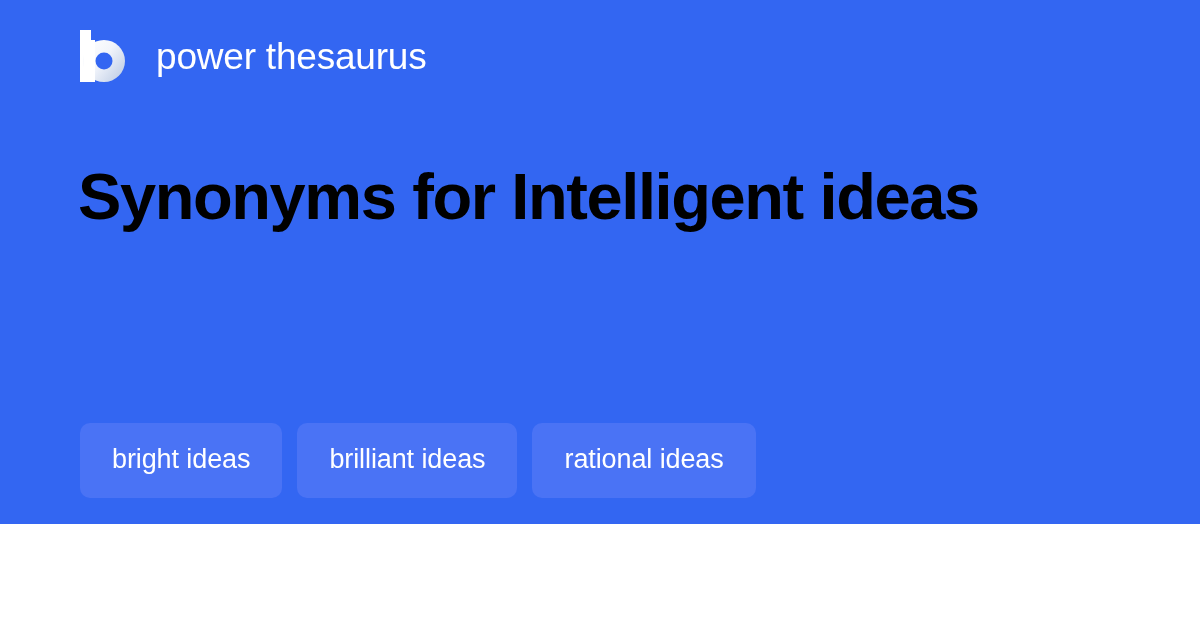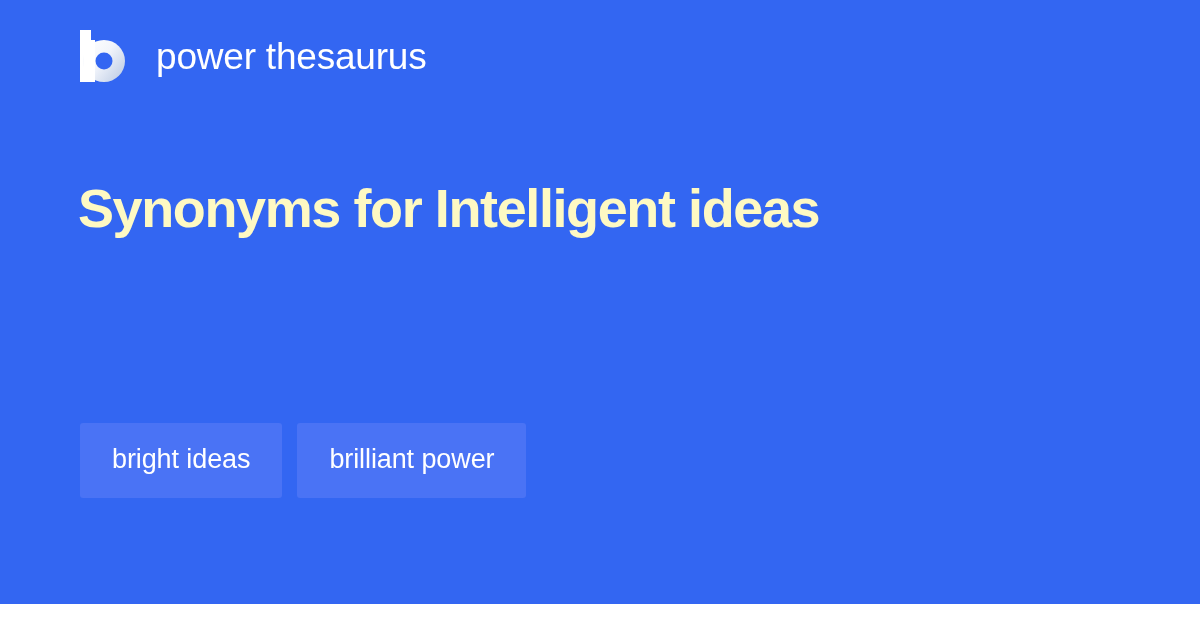"power thesaurus" .card { height: 604px -> 524px }
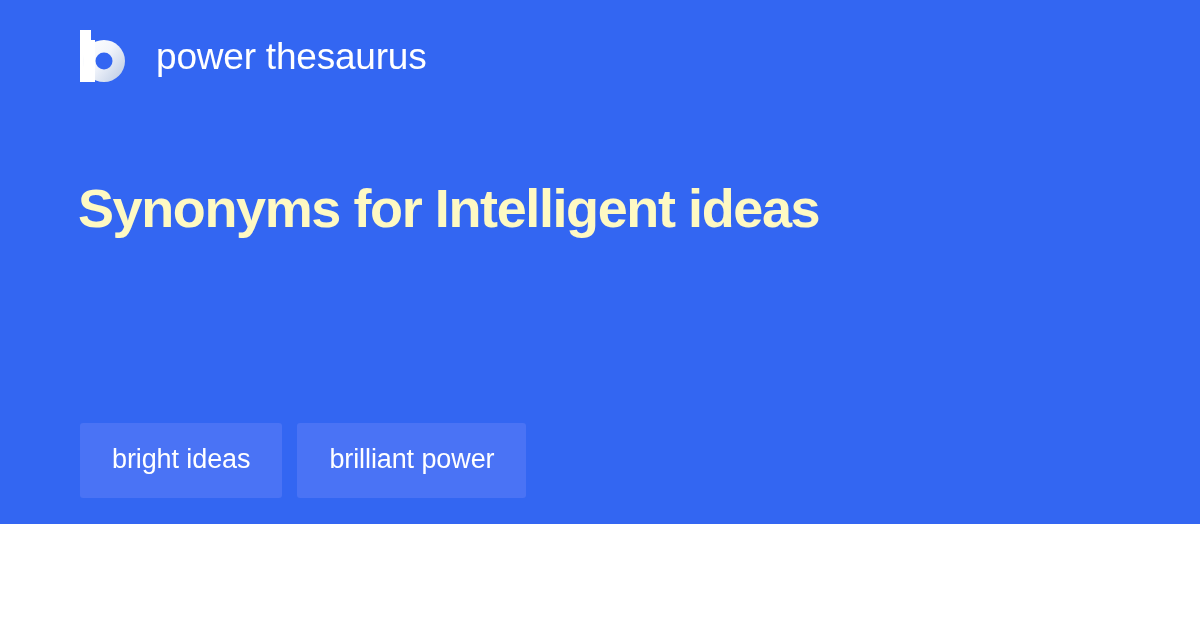"Synonyms for Intelligent ideas" .headline { color: #fef9c3 -> #000000; font-size: 54px -> 65px; top: 152px -> 140px }
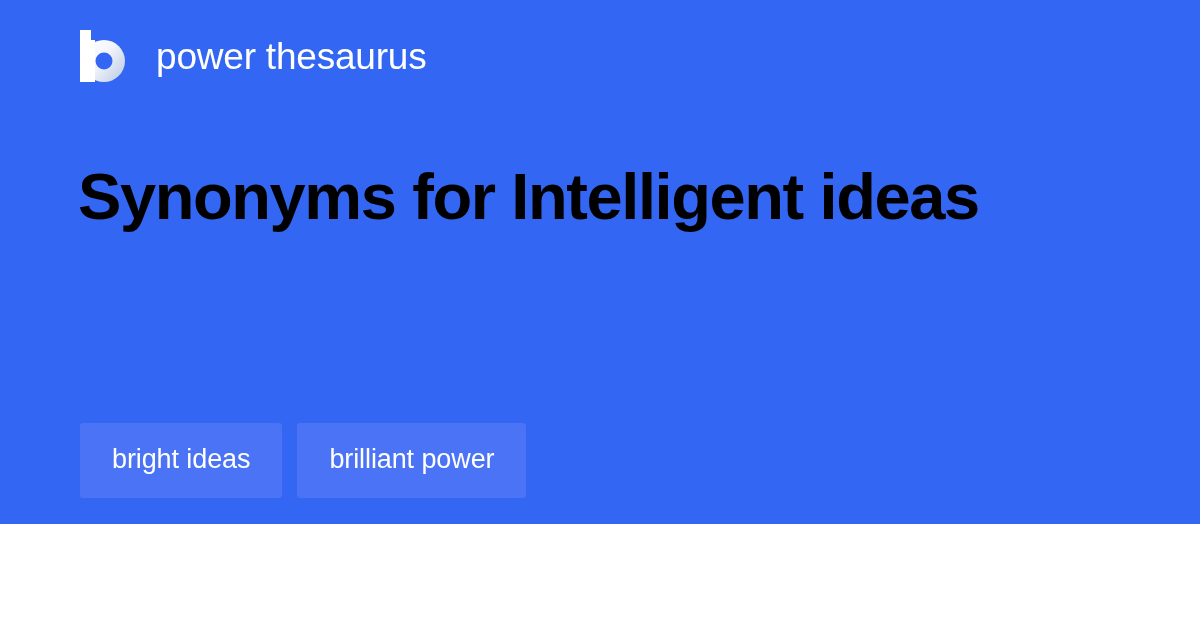"bright ideas" .chip { border-radius: 3px -> 10px }
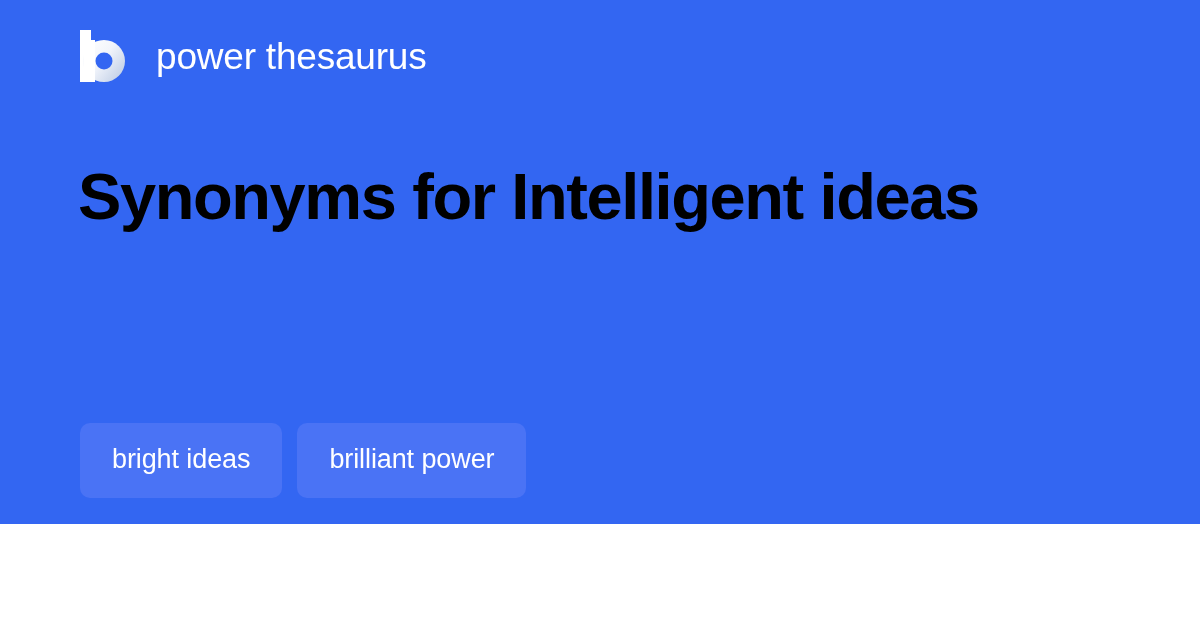"brilliant power" span.chip { text: power -> ideas }
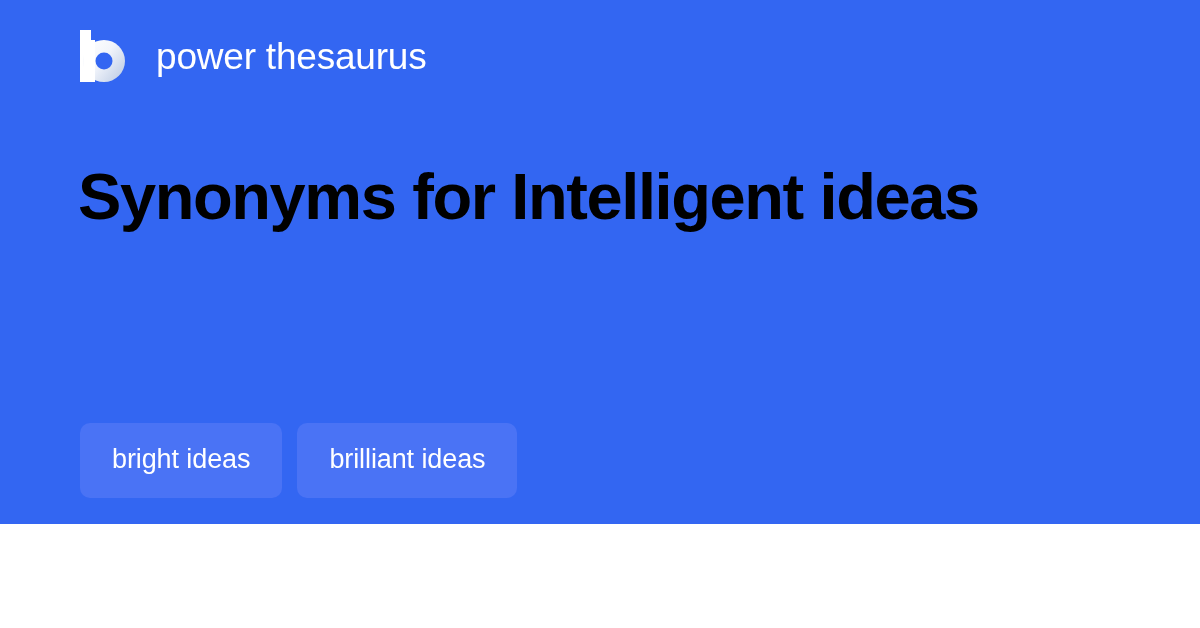"rational ideas" span.chip { html: none -> <span>rational ideas</span> }
